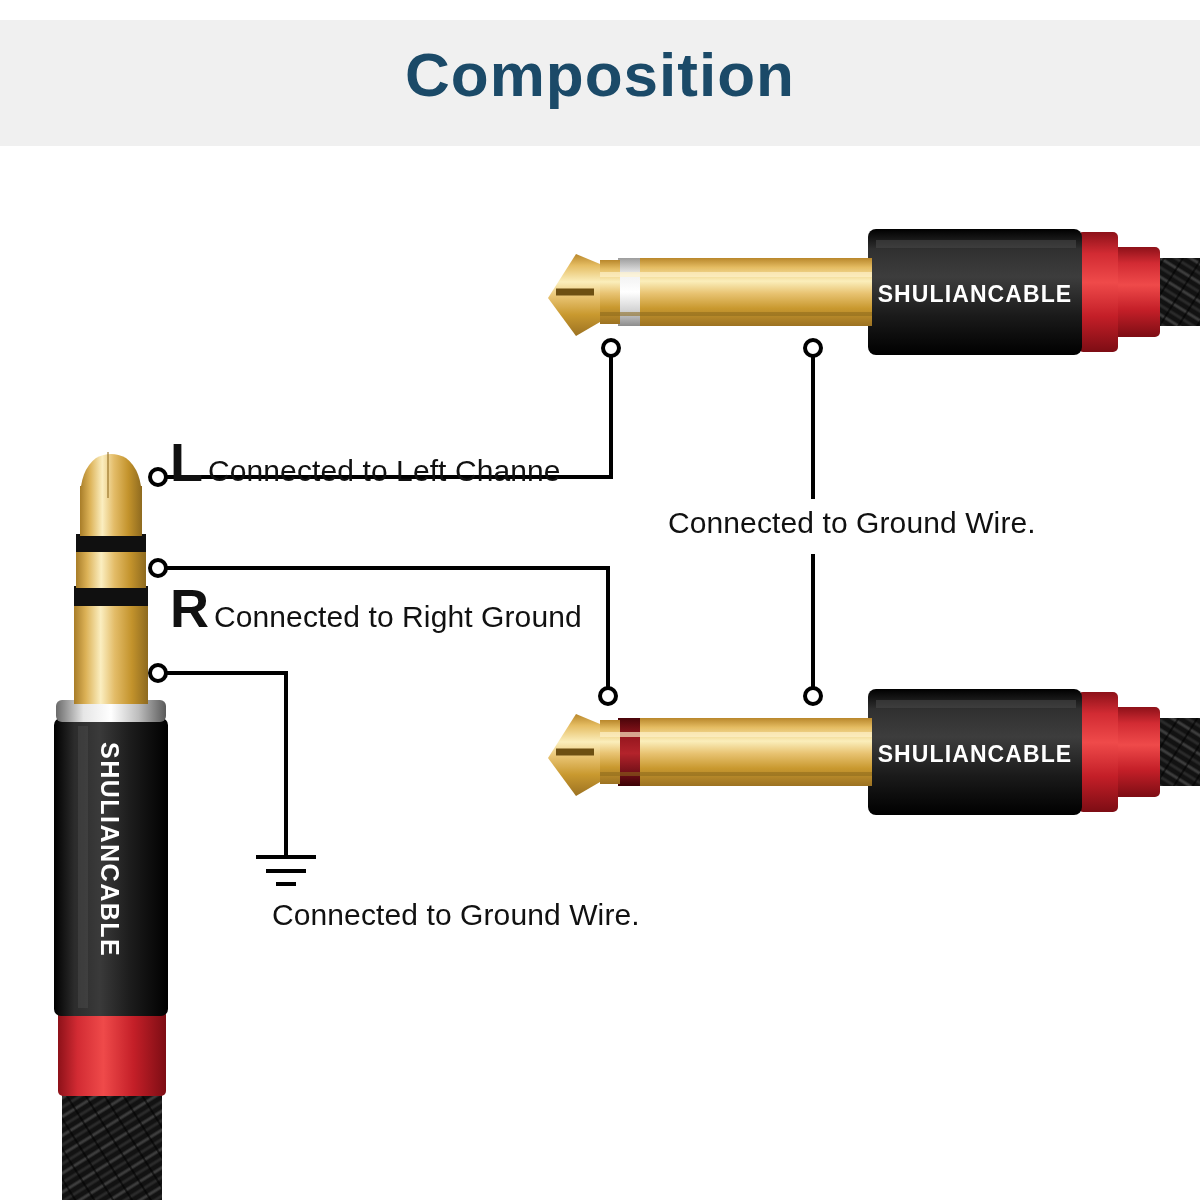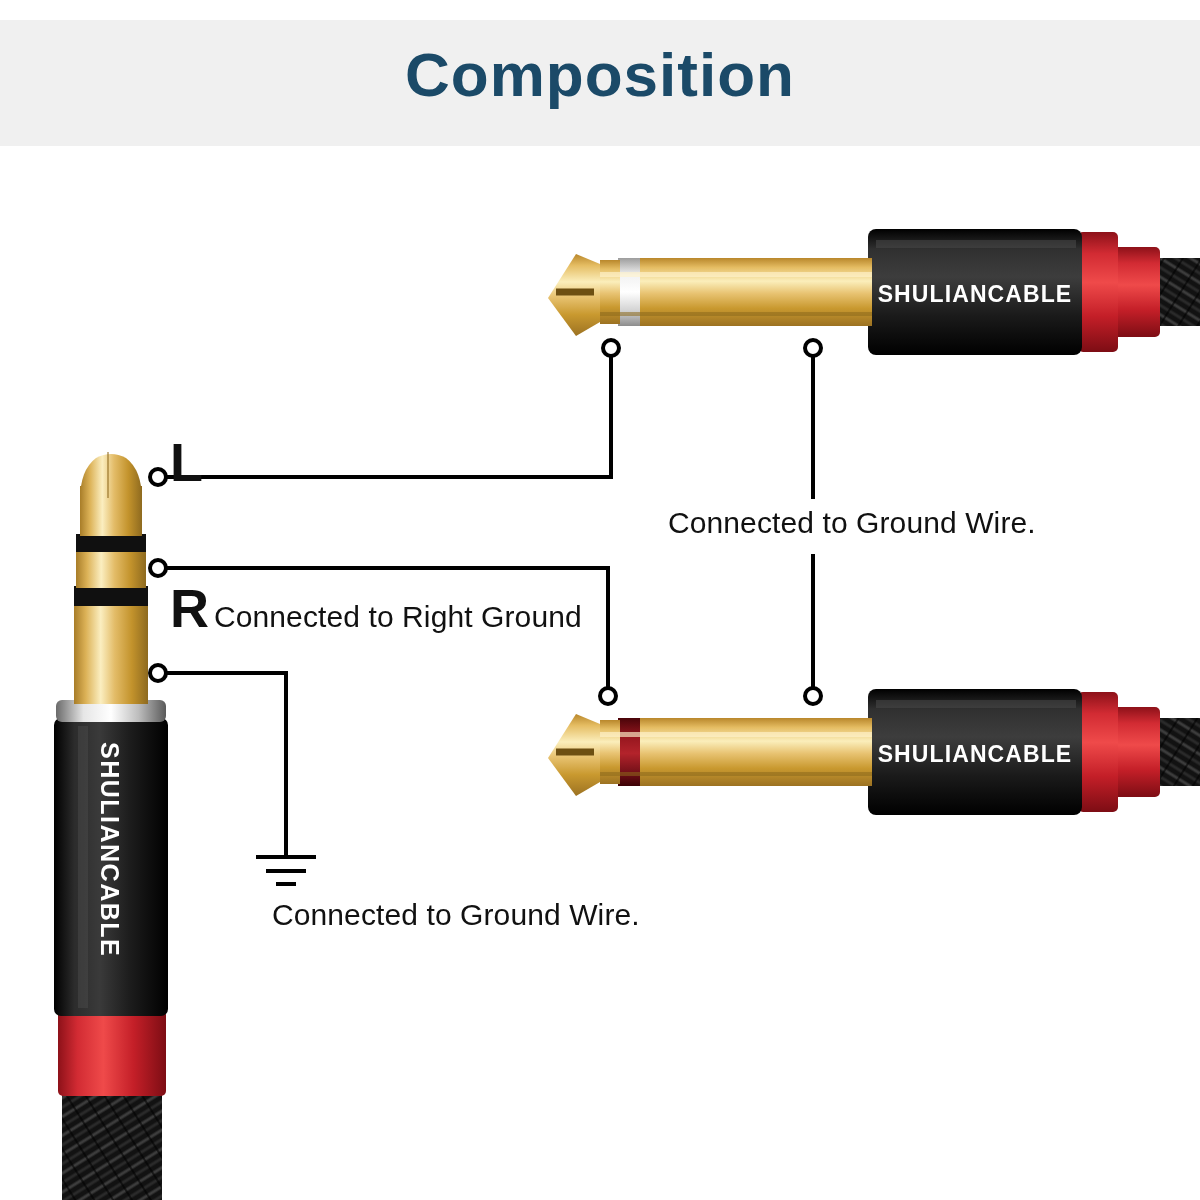"Connected to Left Channe" span.lbl-txt { html: none -> <span>Connected to Left Channe</span> }
